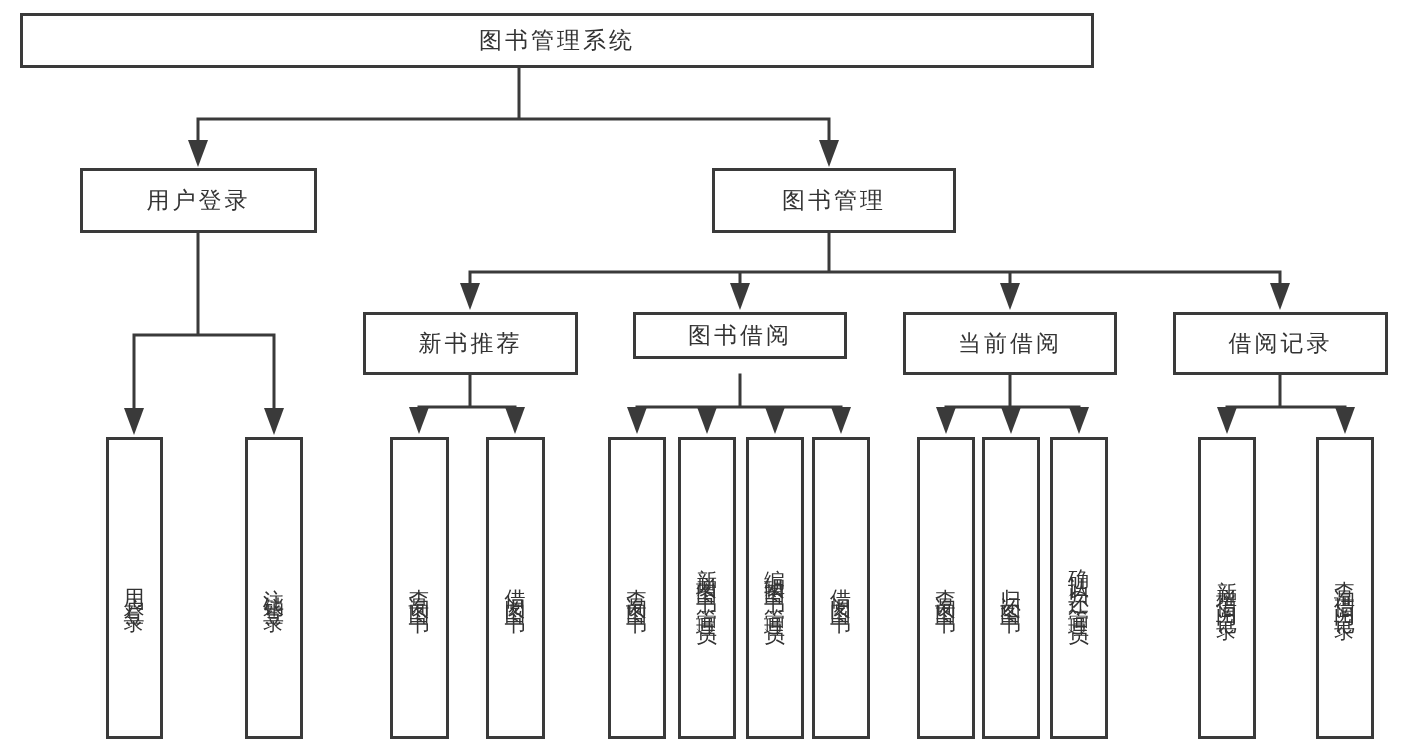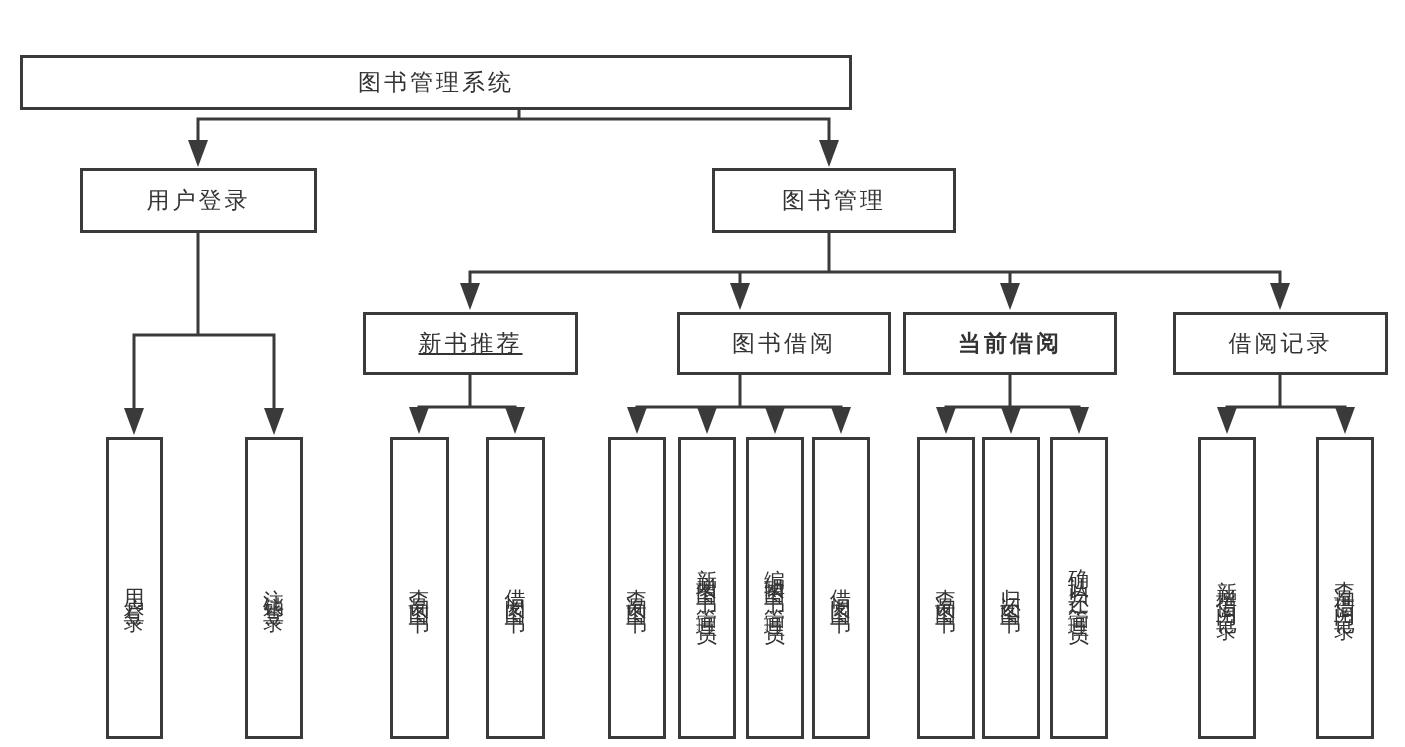"图书管理系统" div.node { margin-top: 42px -> none; width: 832px -> 1074px }
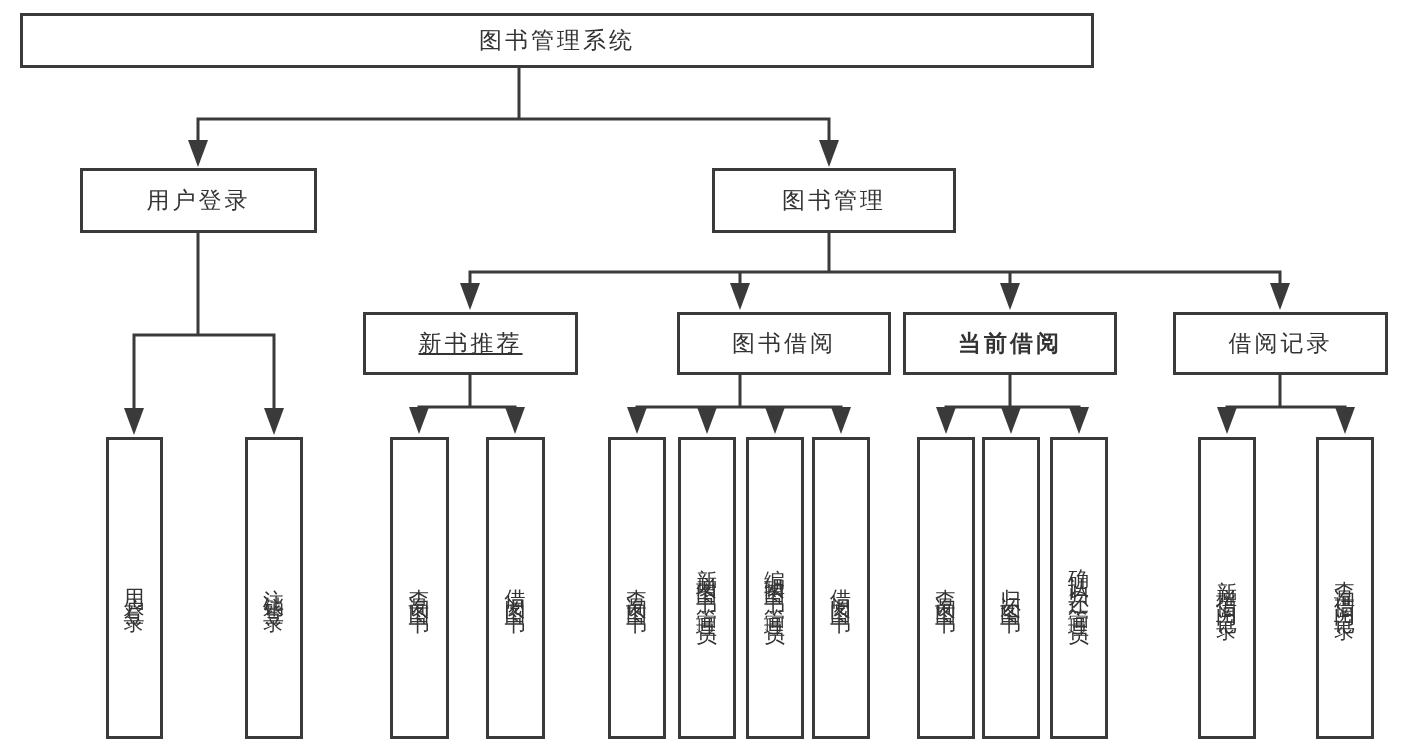"新书推荐" div.node { text-decoration: underline -> none }
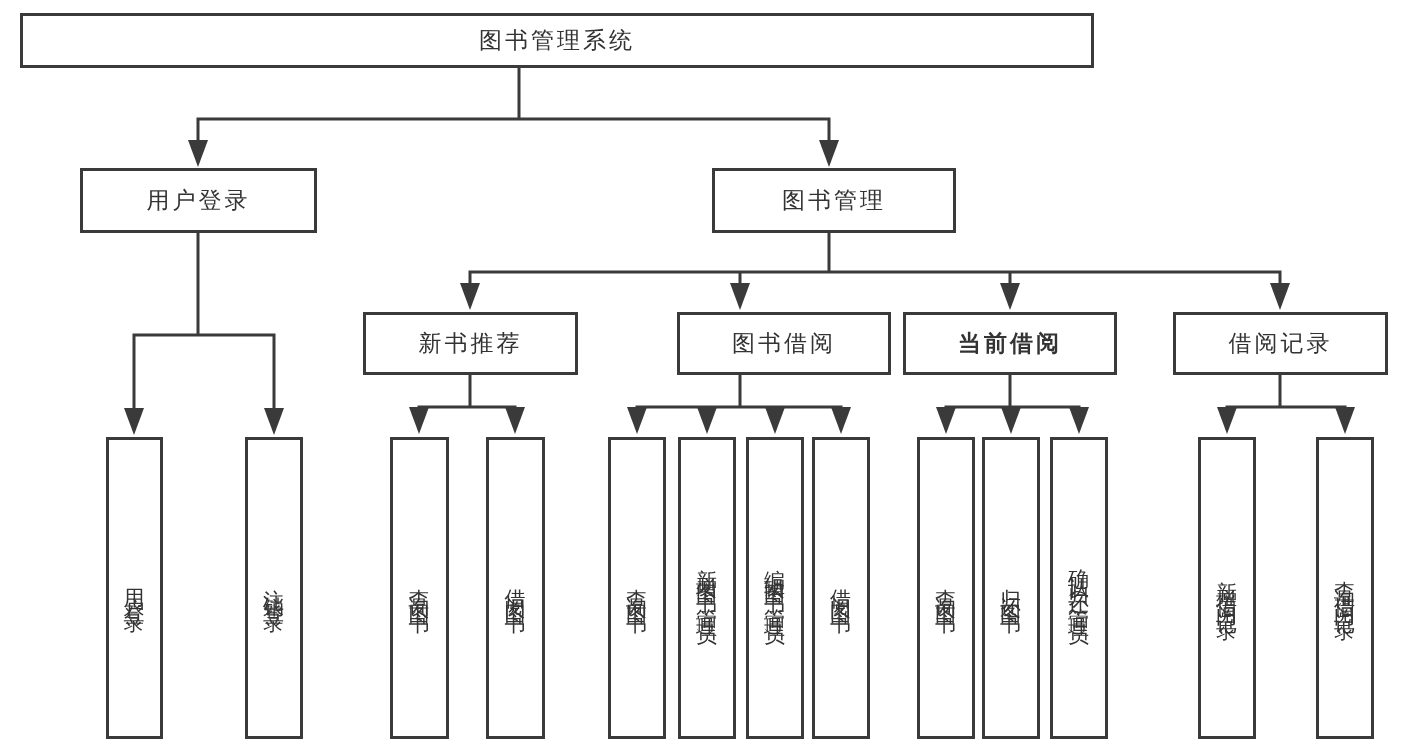"图书借阅" div.node { height: 63px -> 47px; margin-left: 44px -> none }
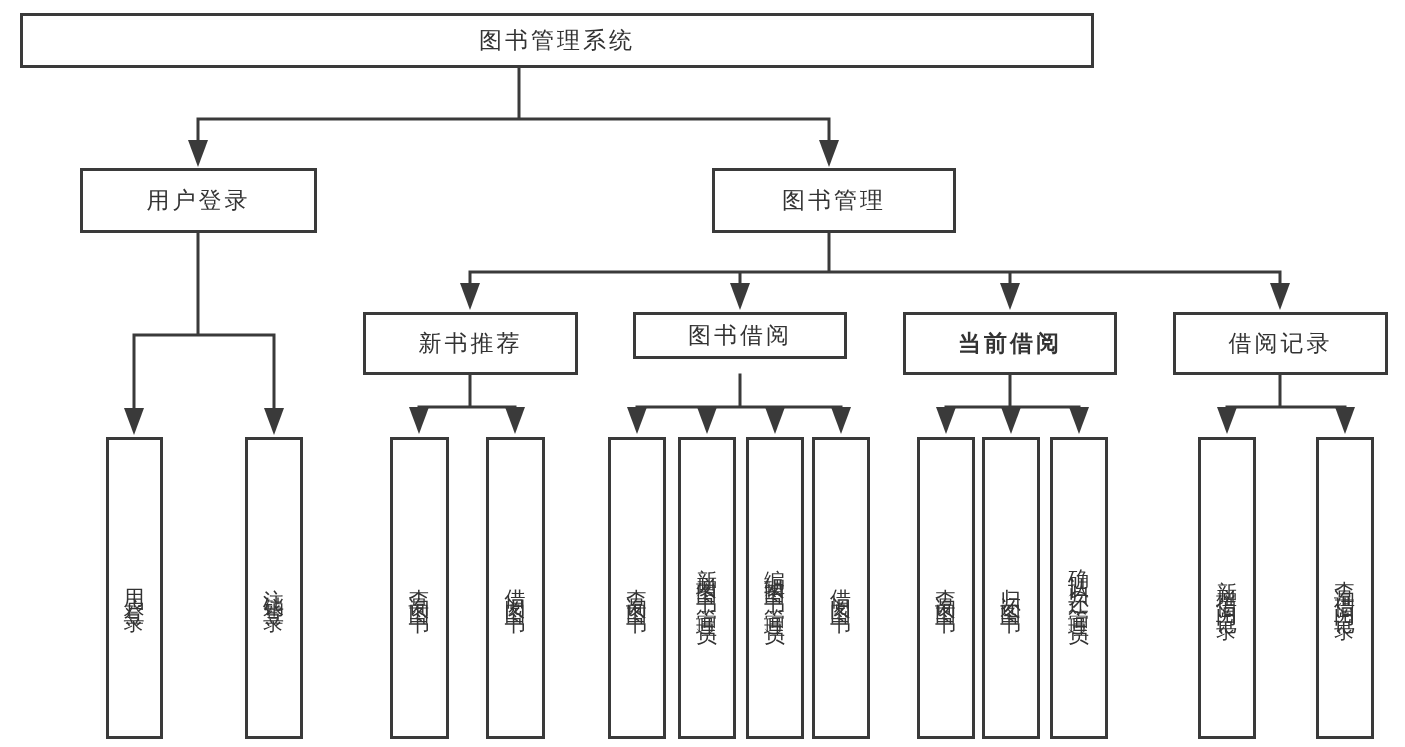"当前借阅" div.node { font-weight: bold -> none }
